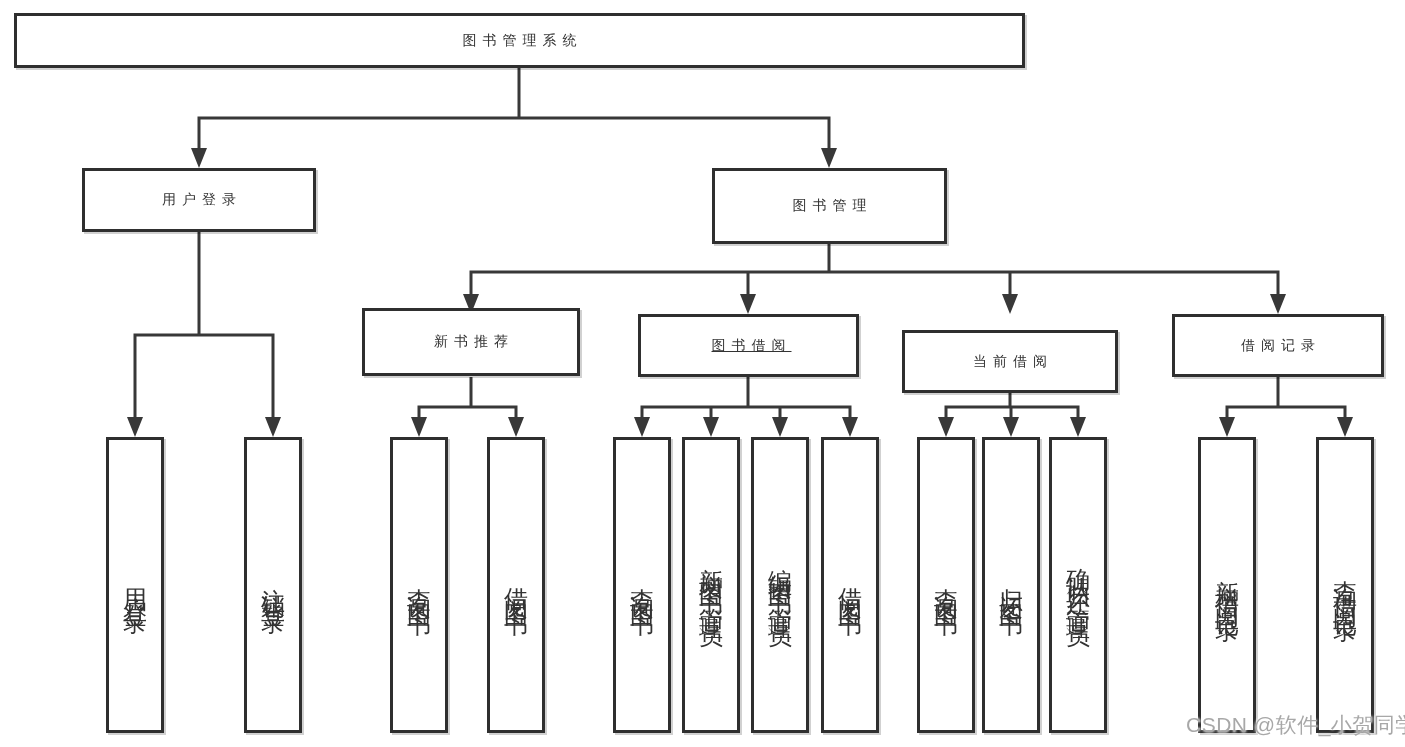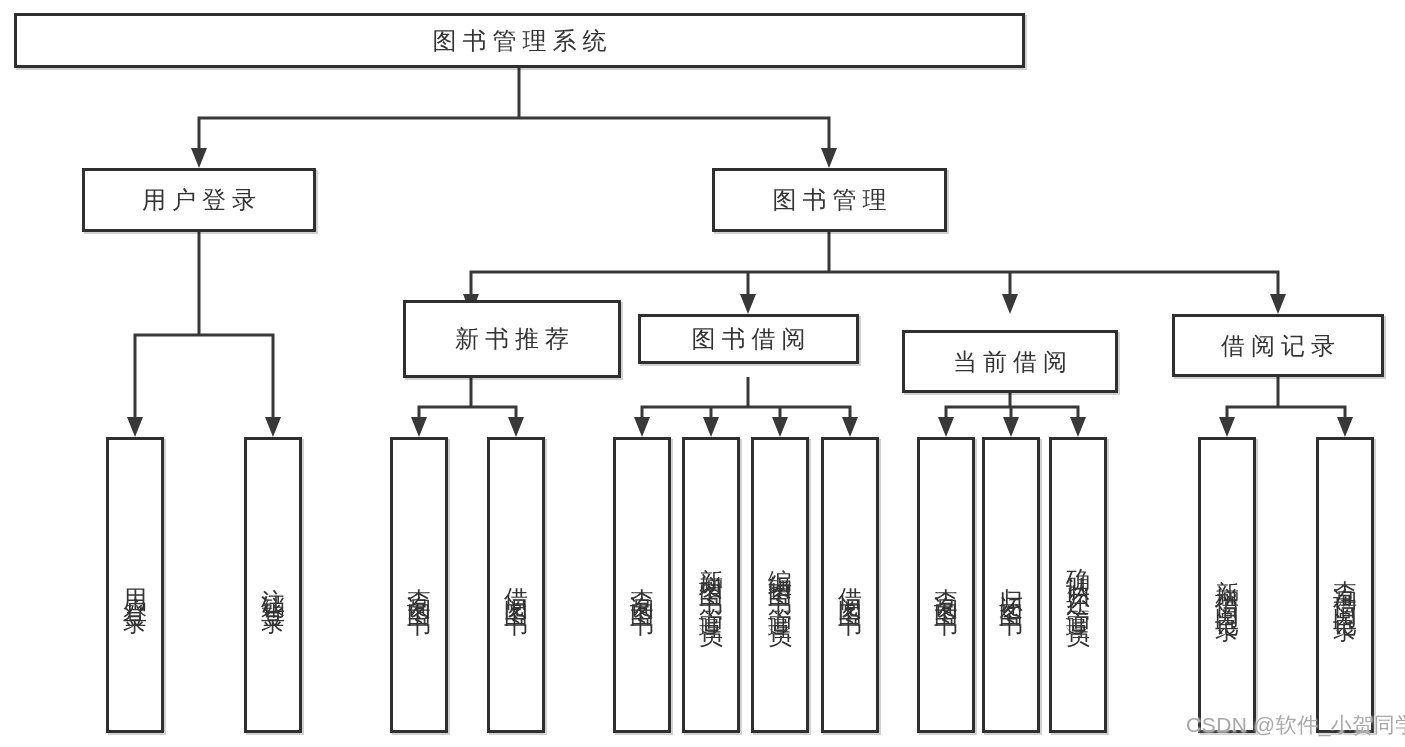"图书管理系统" .hbox { font-size: 24px -> 14px }
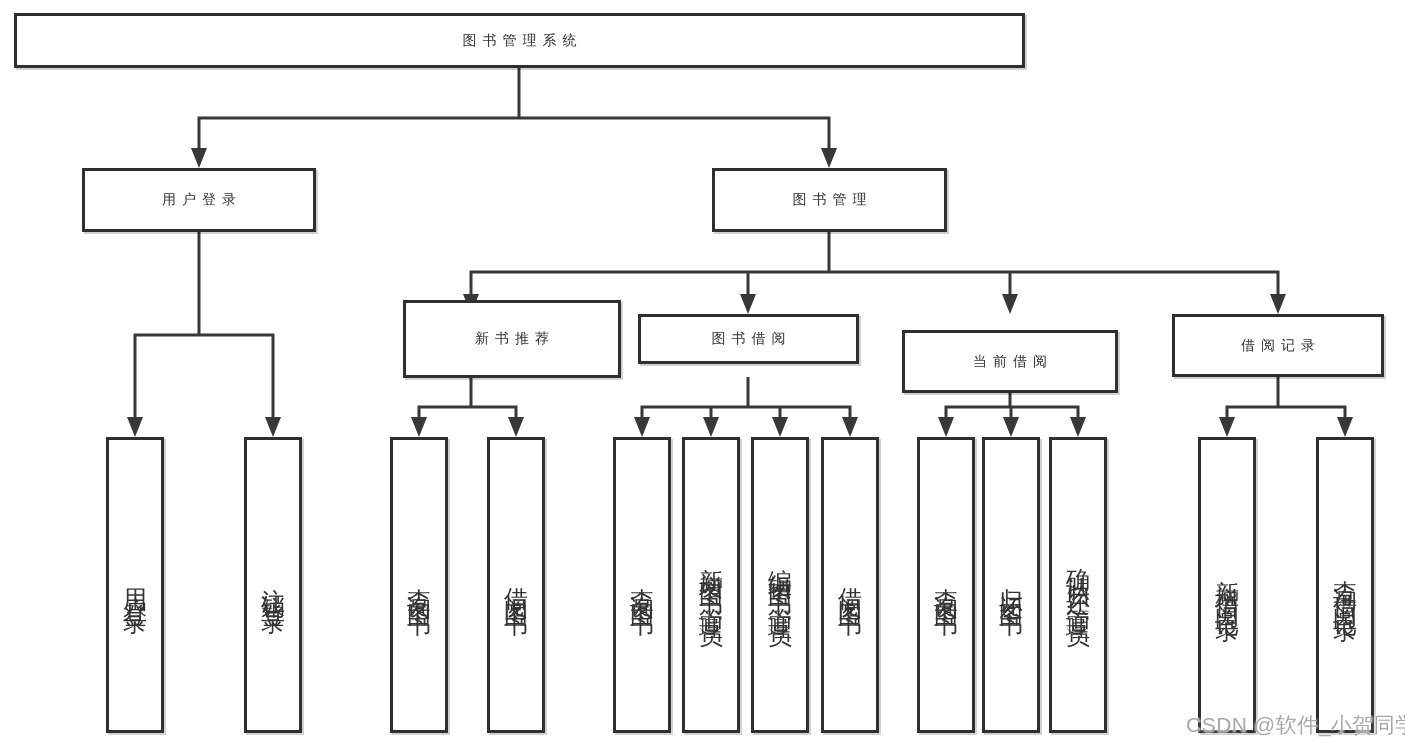"图书管理" div.node { height: 64px -> 76px }
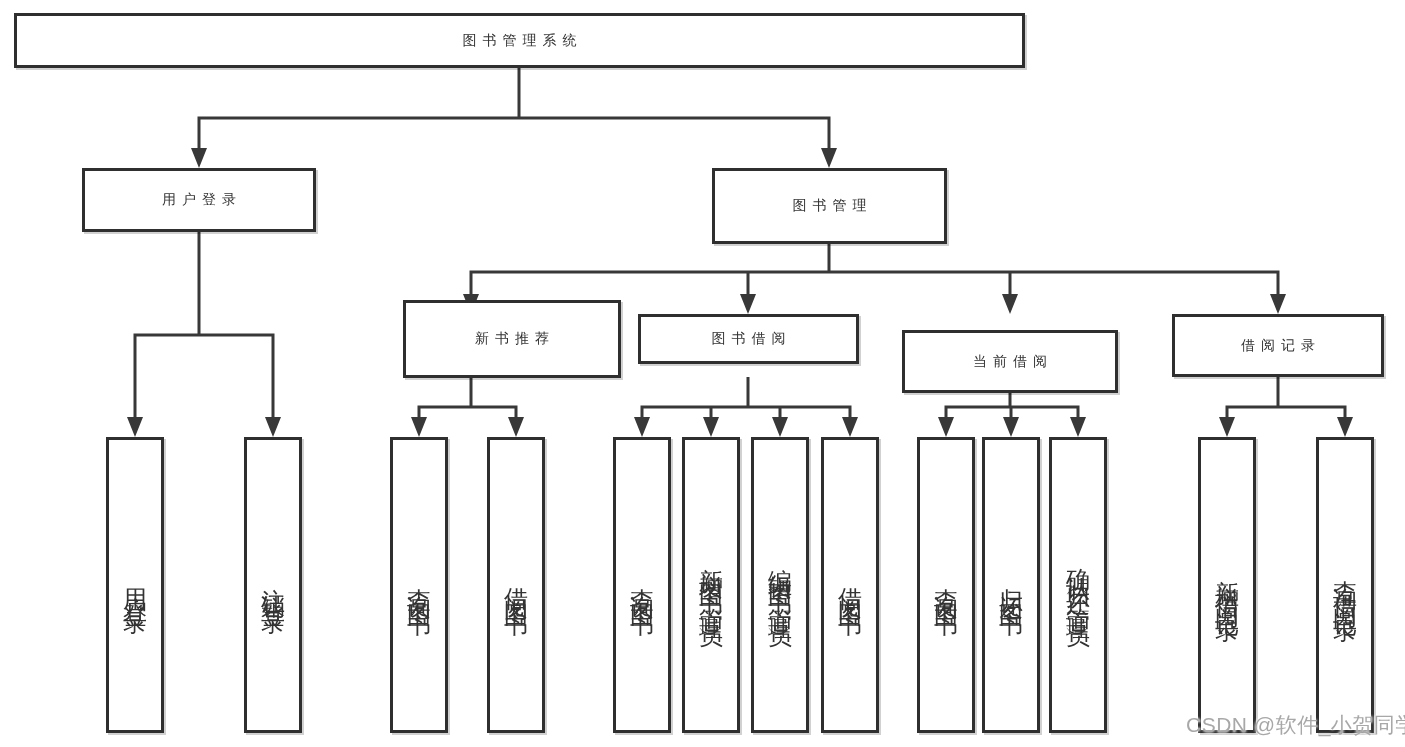"新书推荐" div.node { height: 78px -> 68px; margin-left: 41px -> none; top: 300px -> 308px }
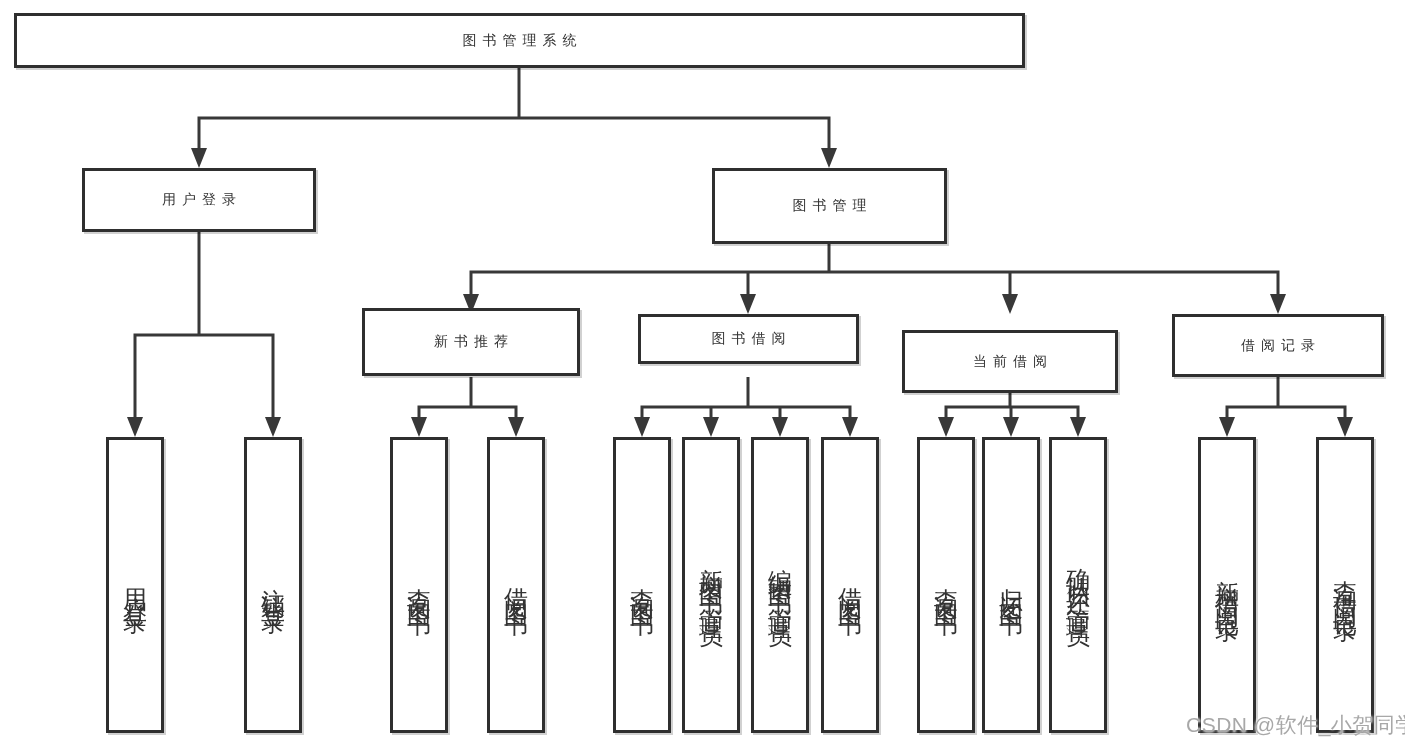"图书借阅" div.node { height: 50px -> 63px; text-decoration: none -> underline }
